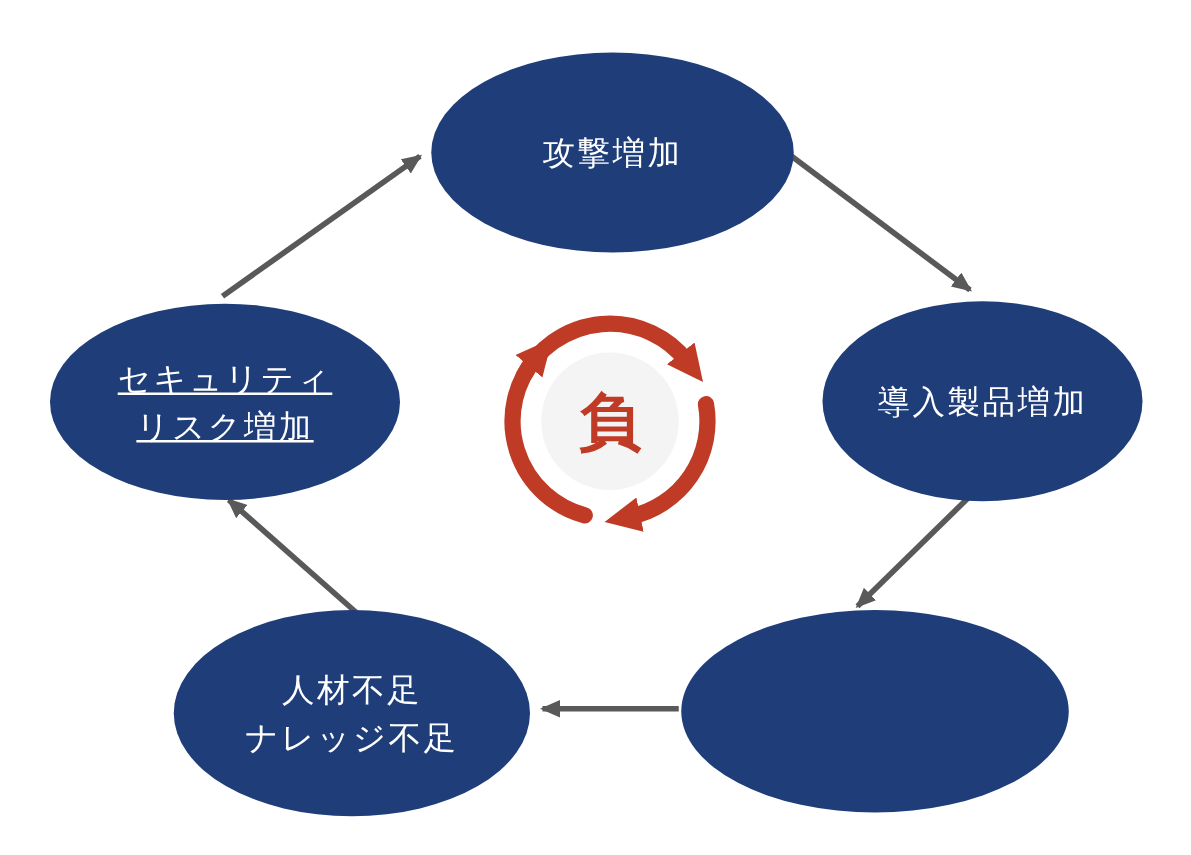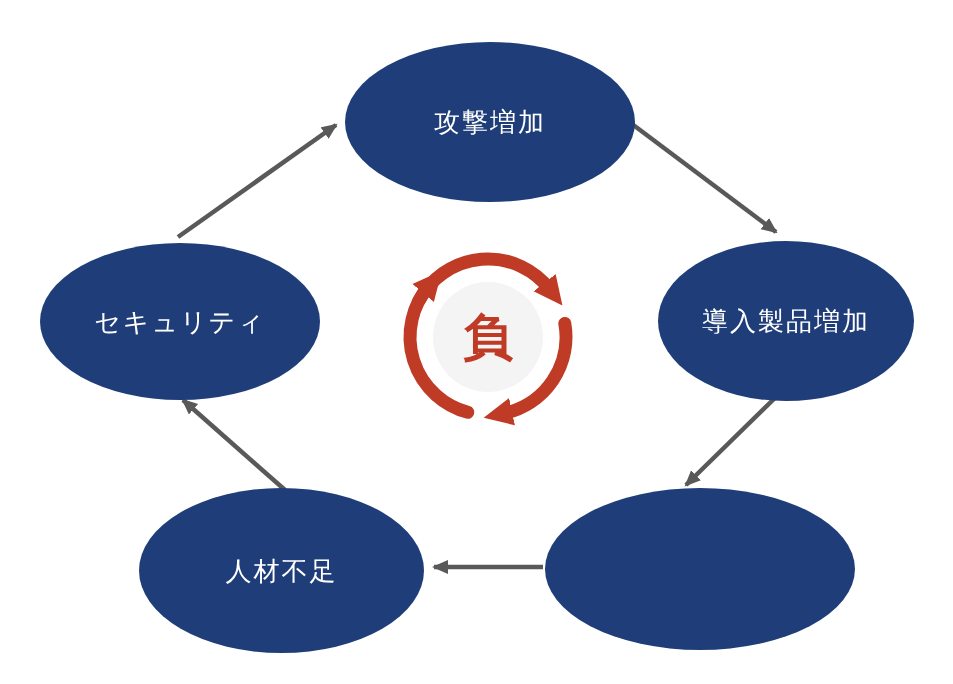"セキュリティ" .node-left { text-decoration: none -> underline }
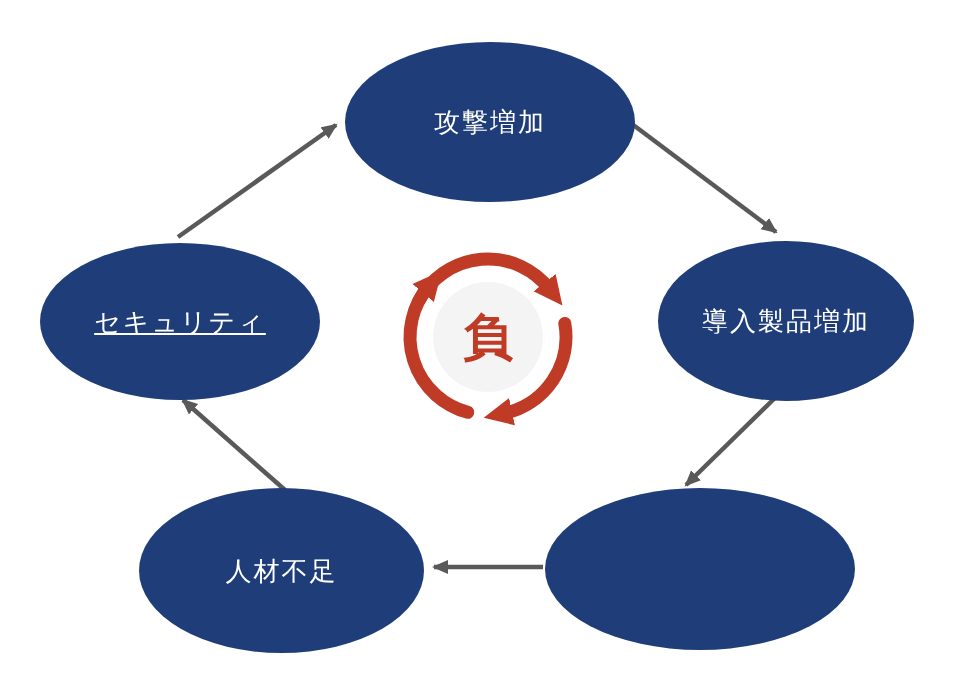"リスク増加" div.node-line { html: none -> <div>リスク増加</div> }
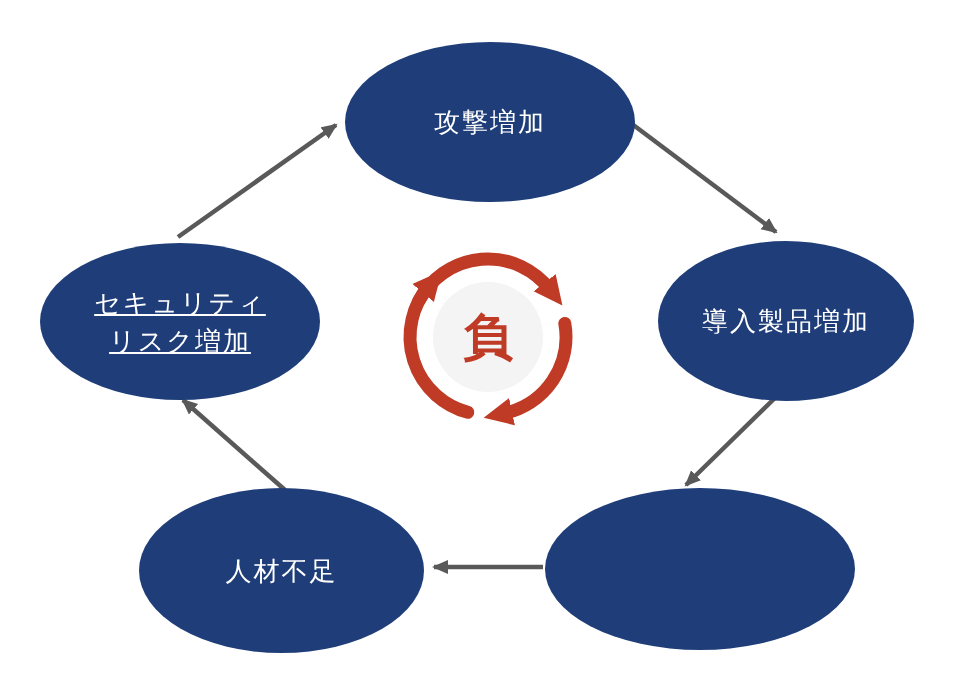"ナレッジ不足" div.node-line { html: none -> <div>ナレッジ不足</div> }
